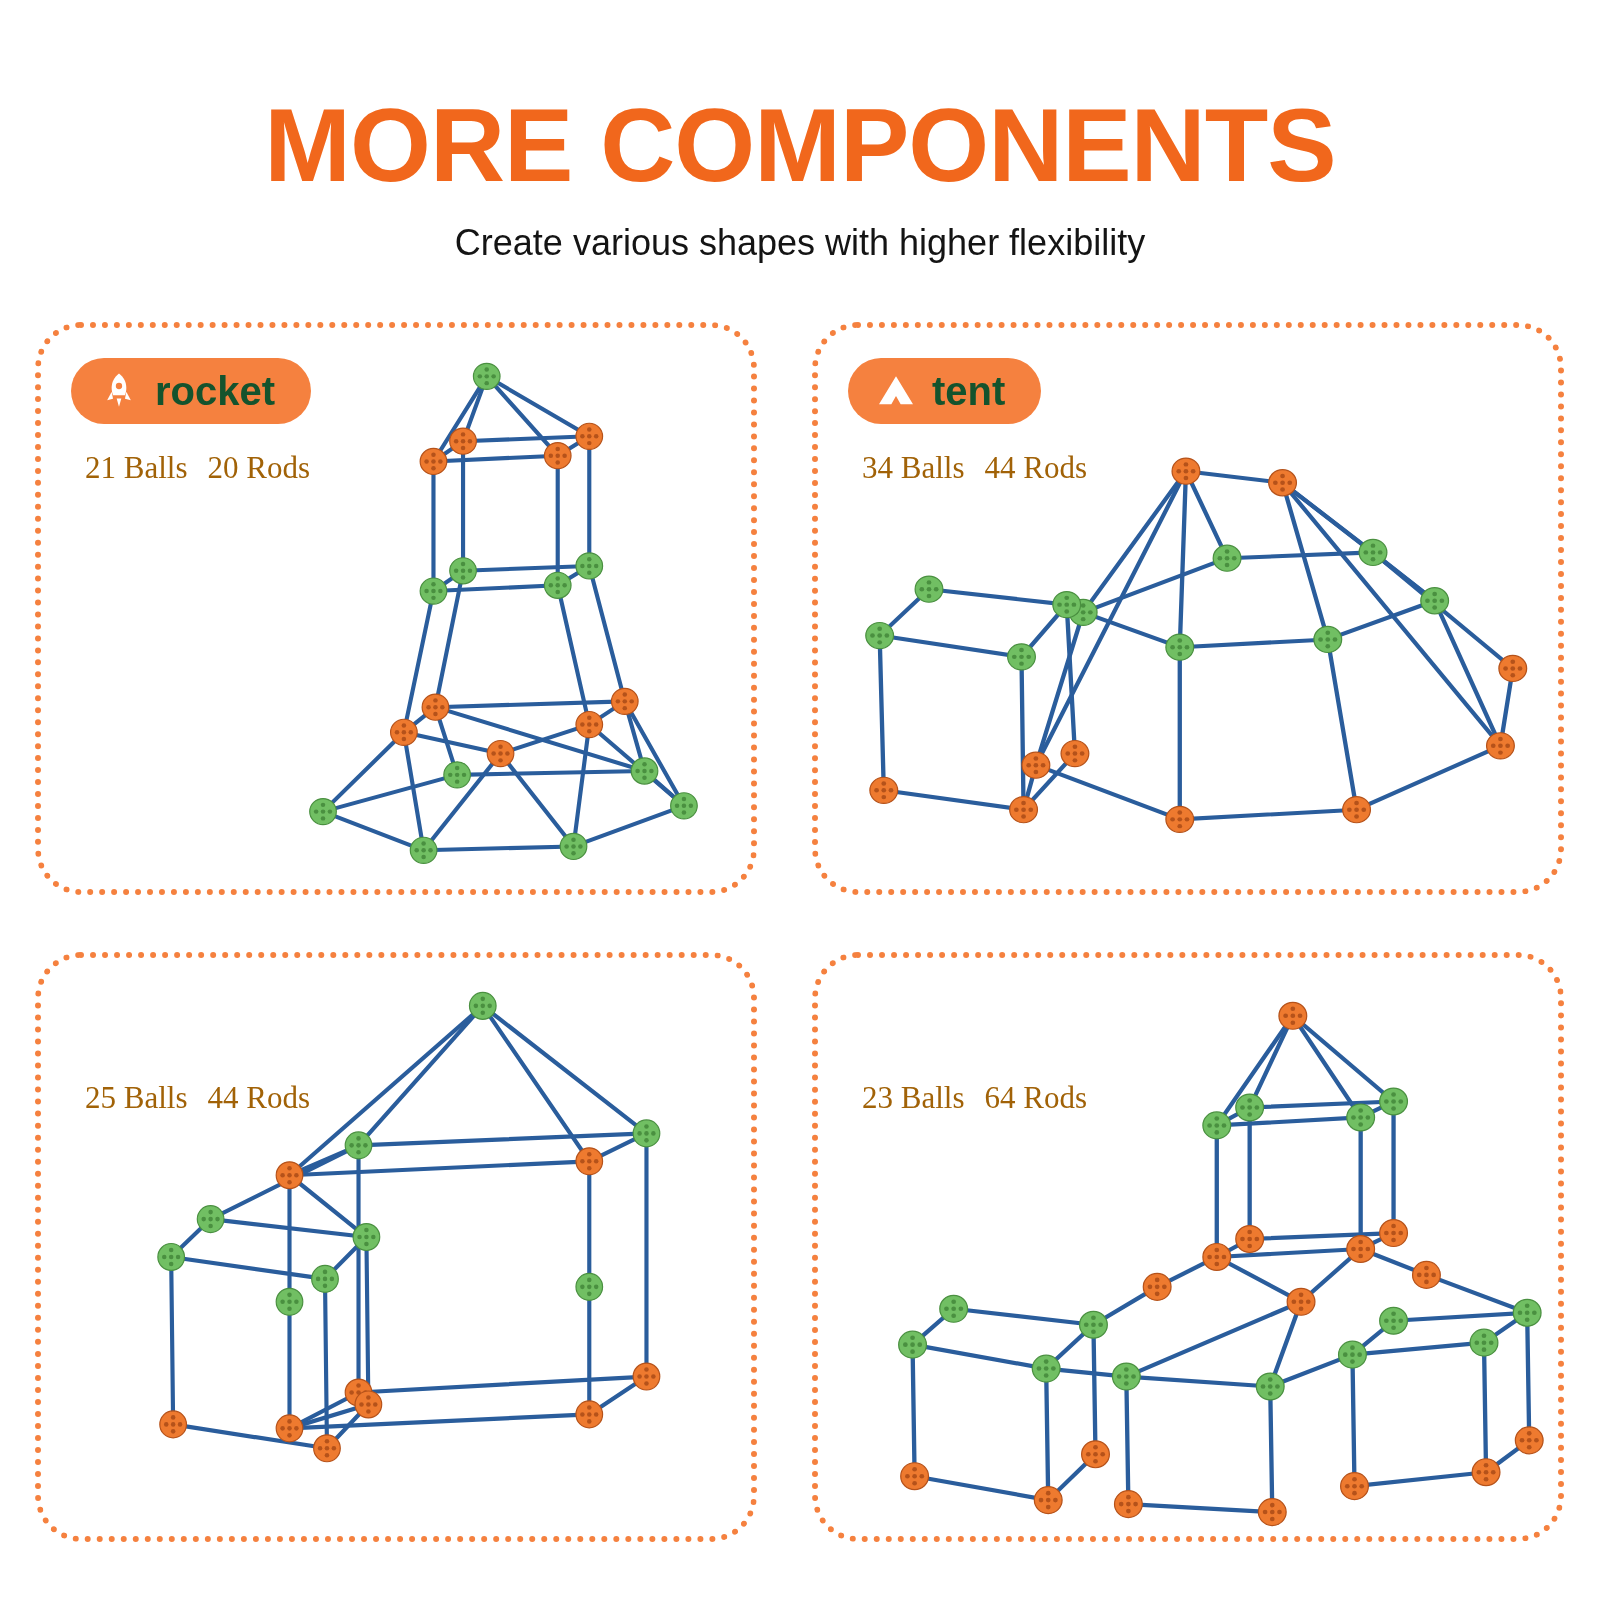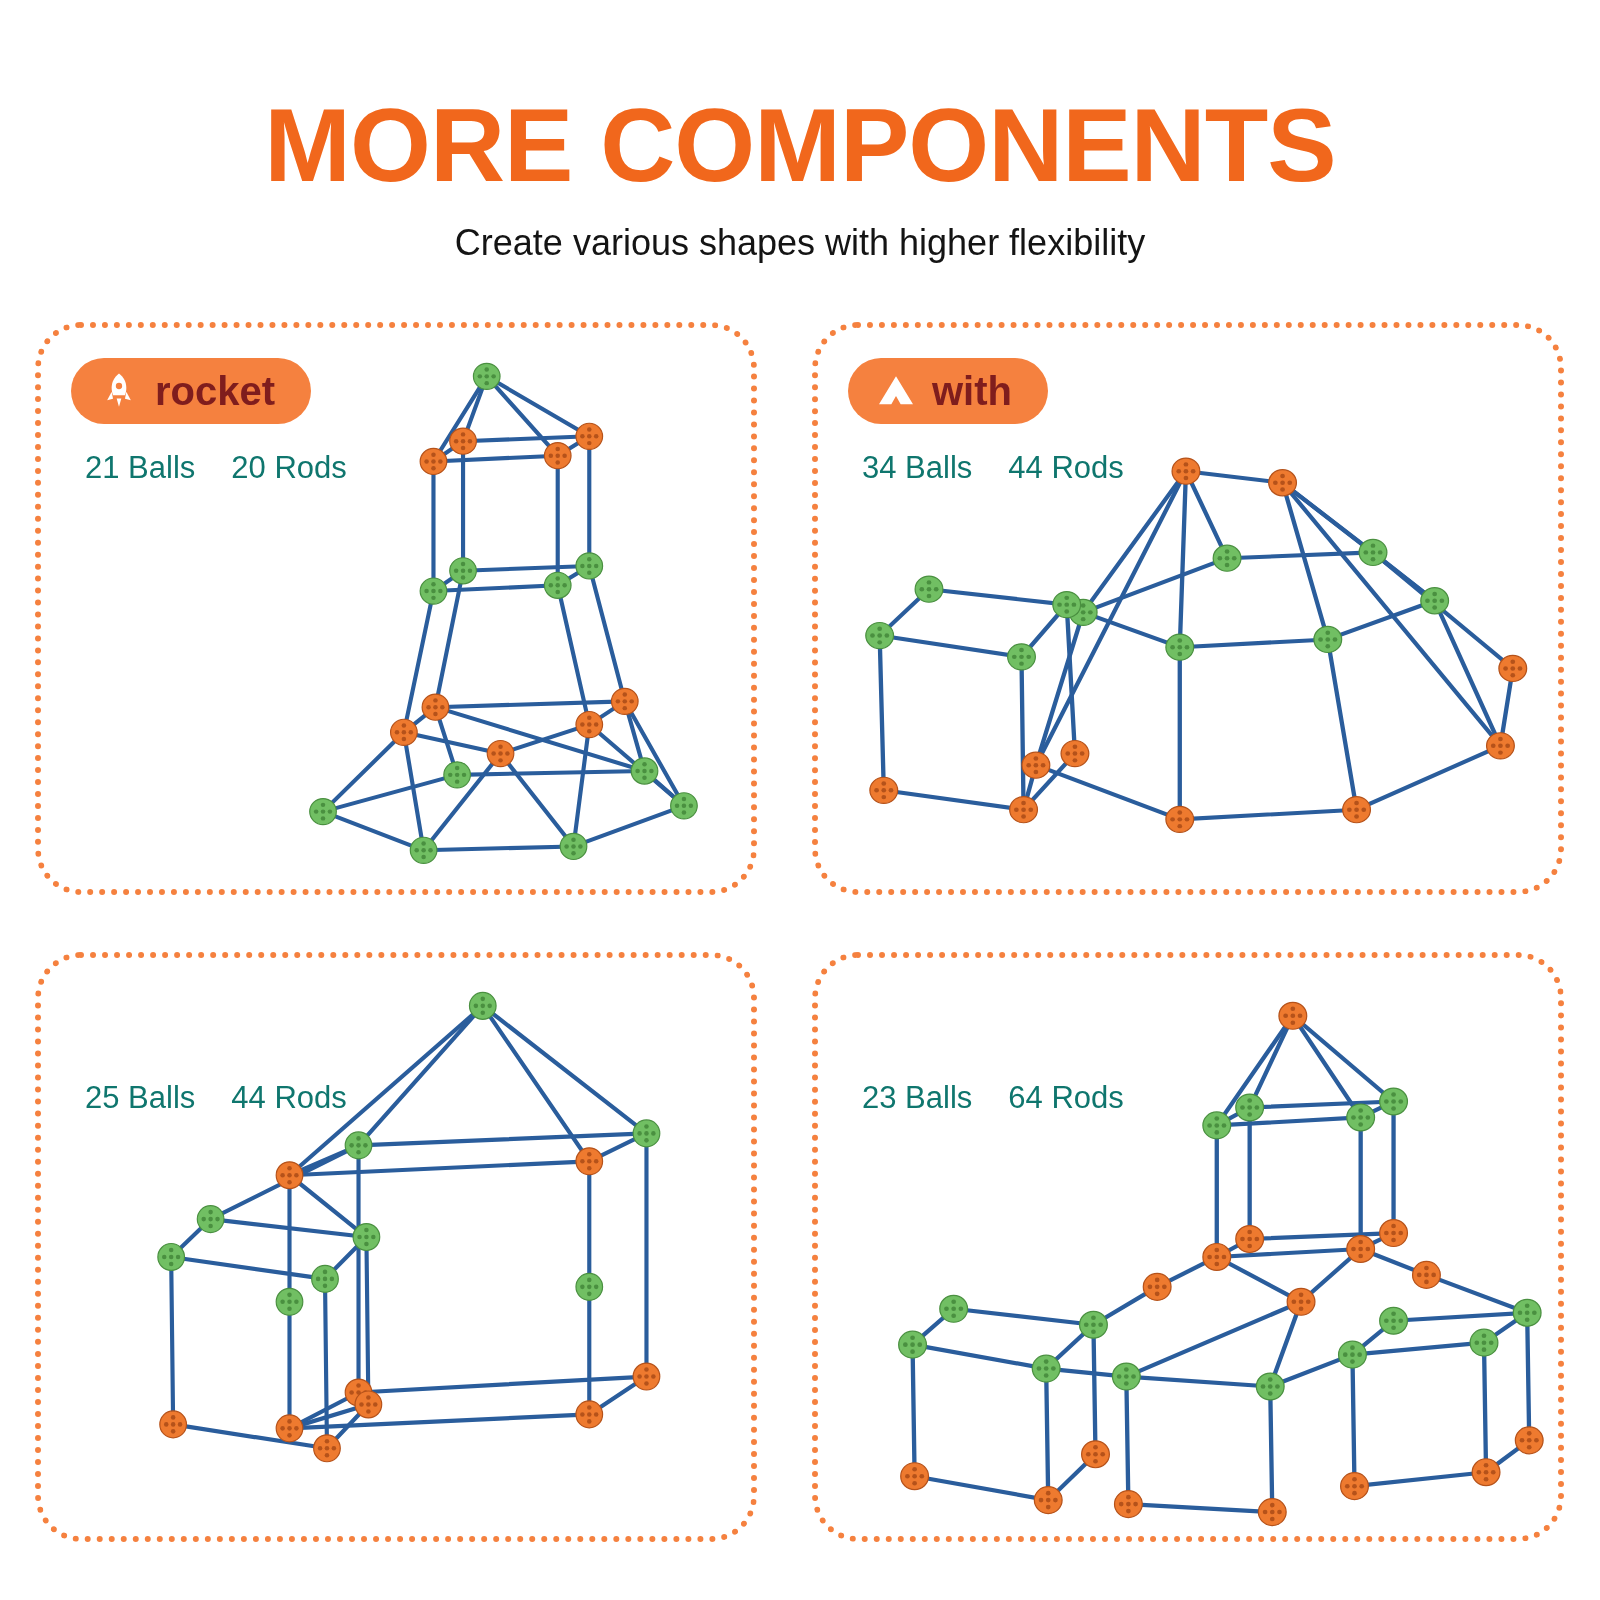"rocket" .pill .plabel { color: #7f1d1d -> #14532d }
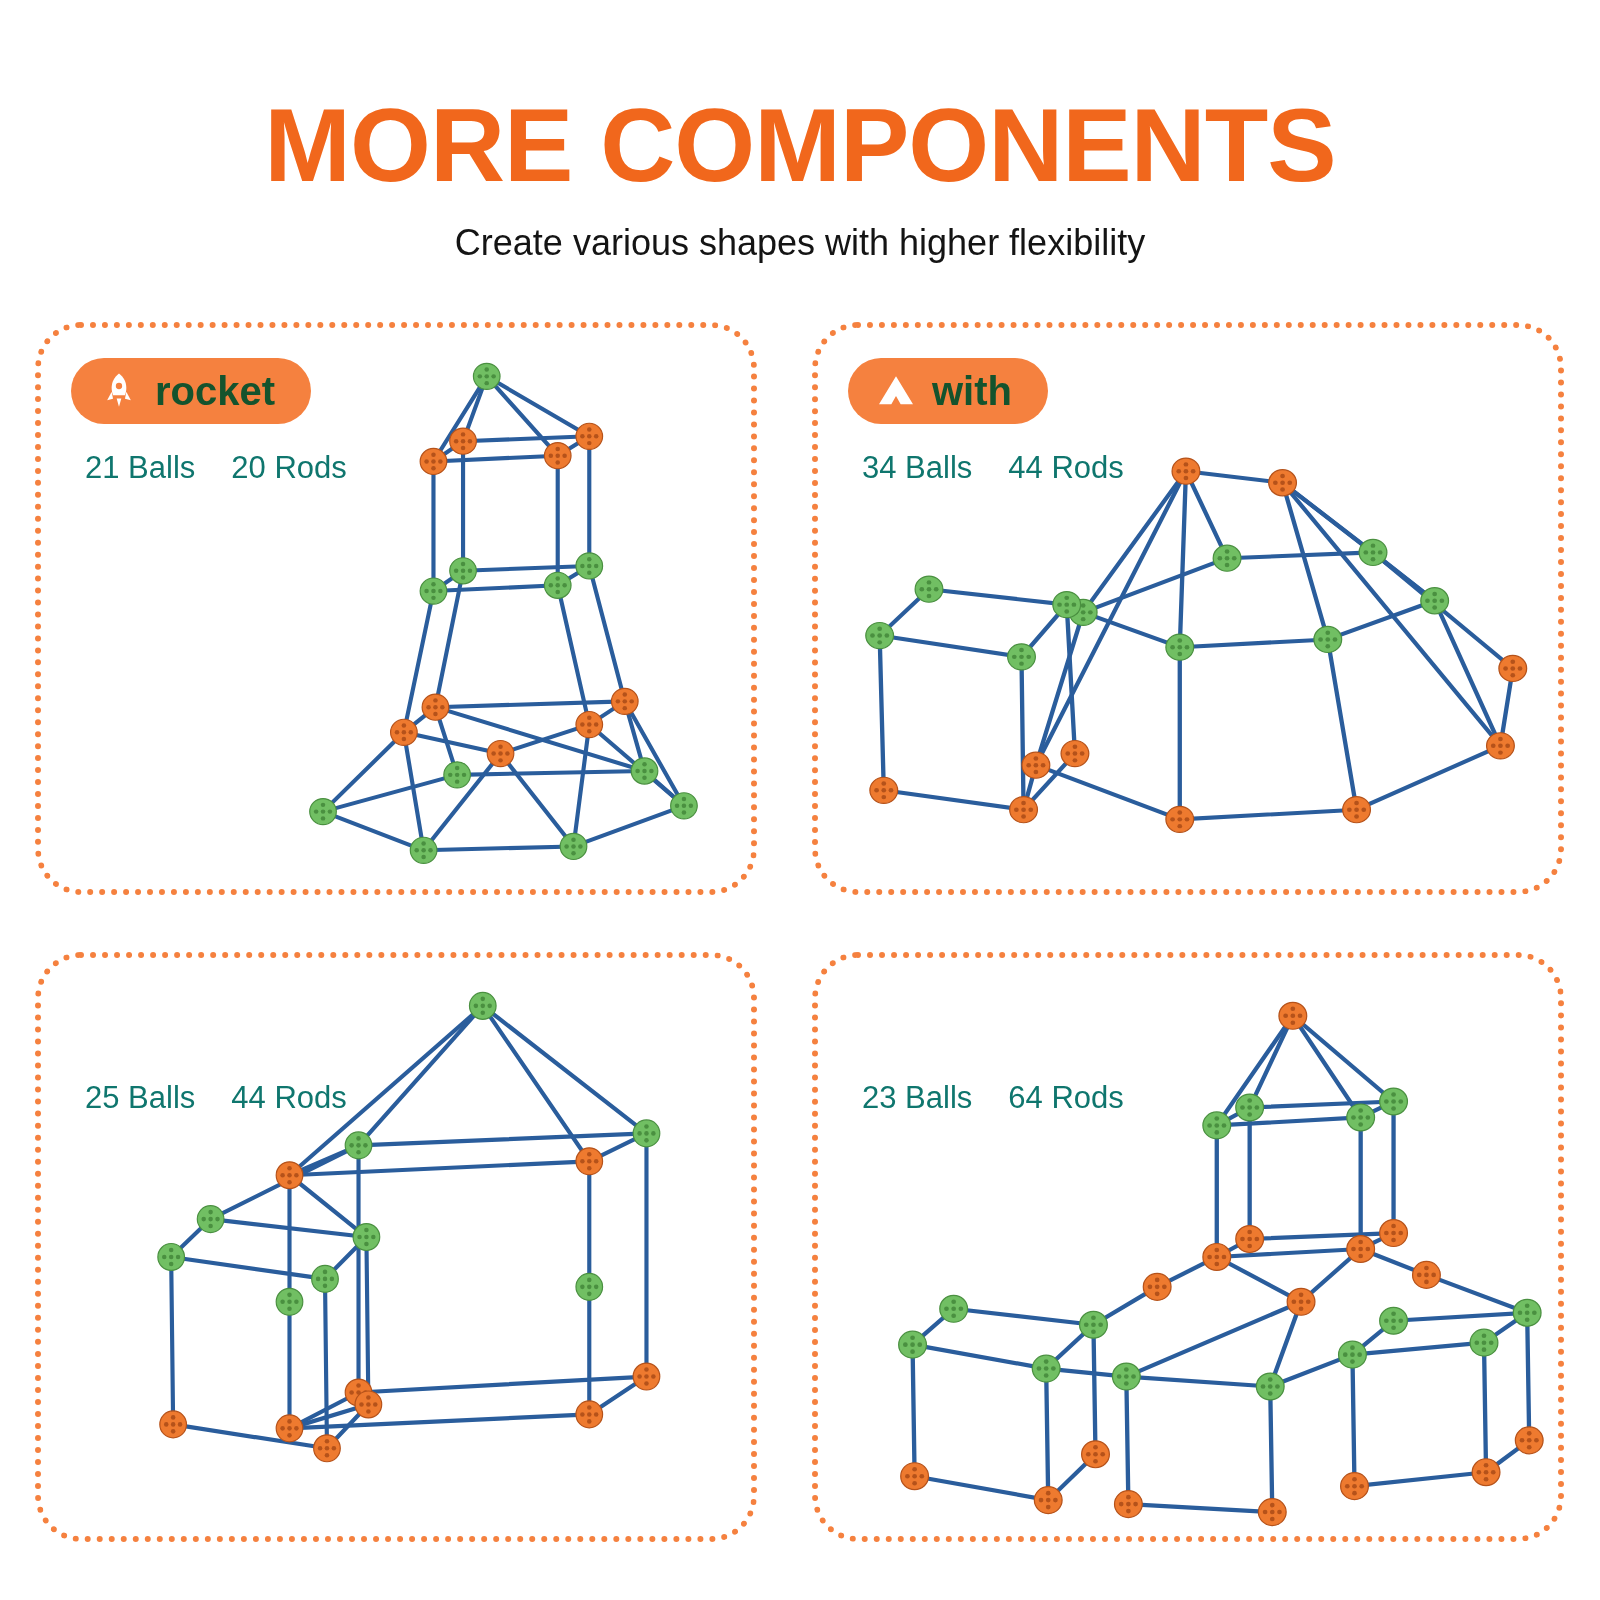"with" span.plabel { text: with -> tent }
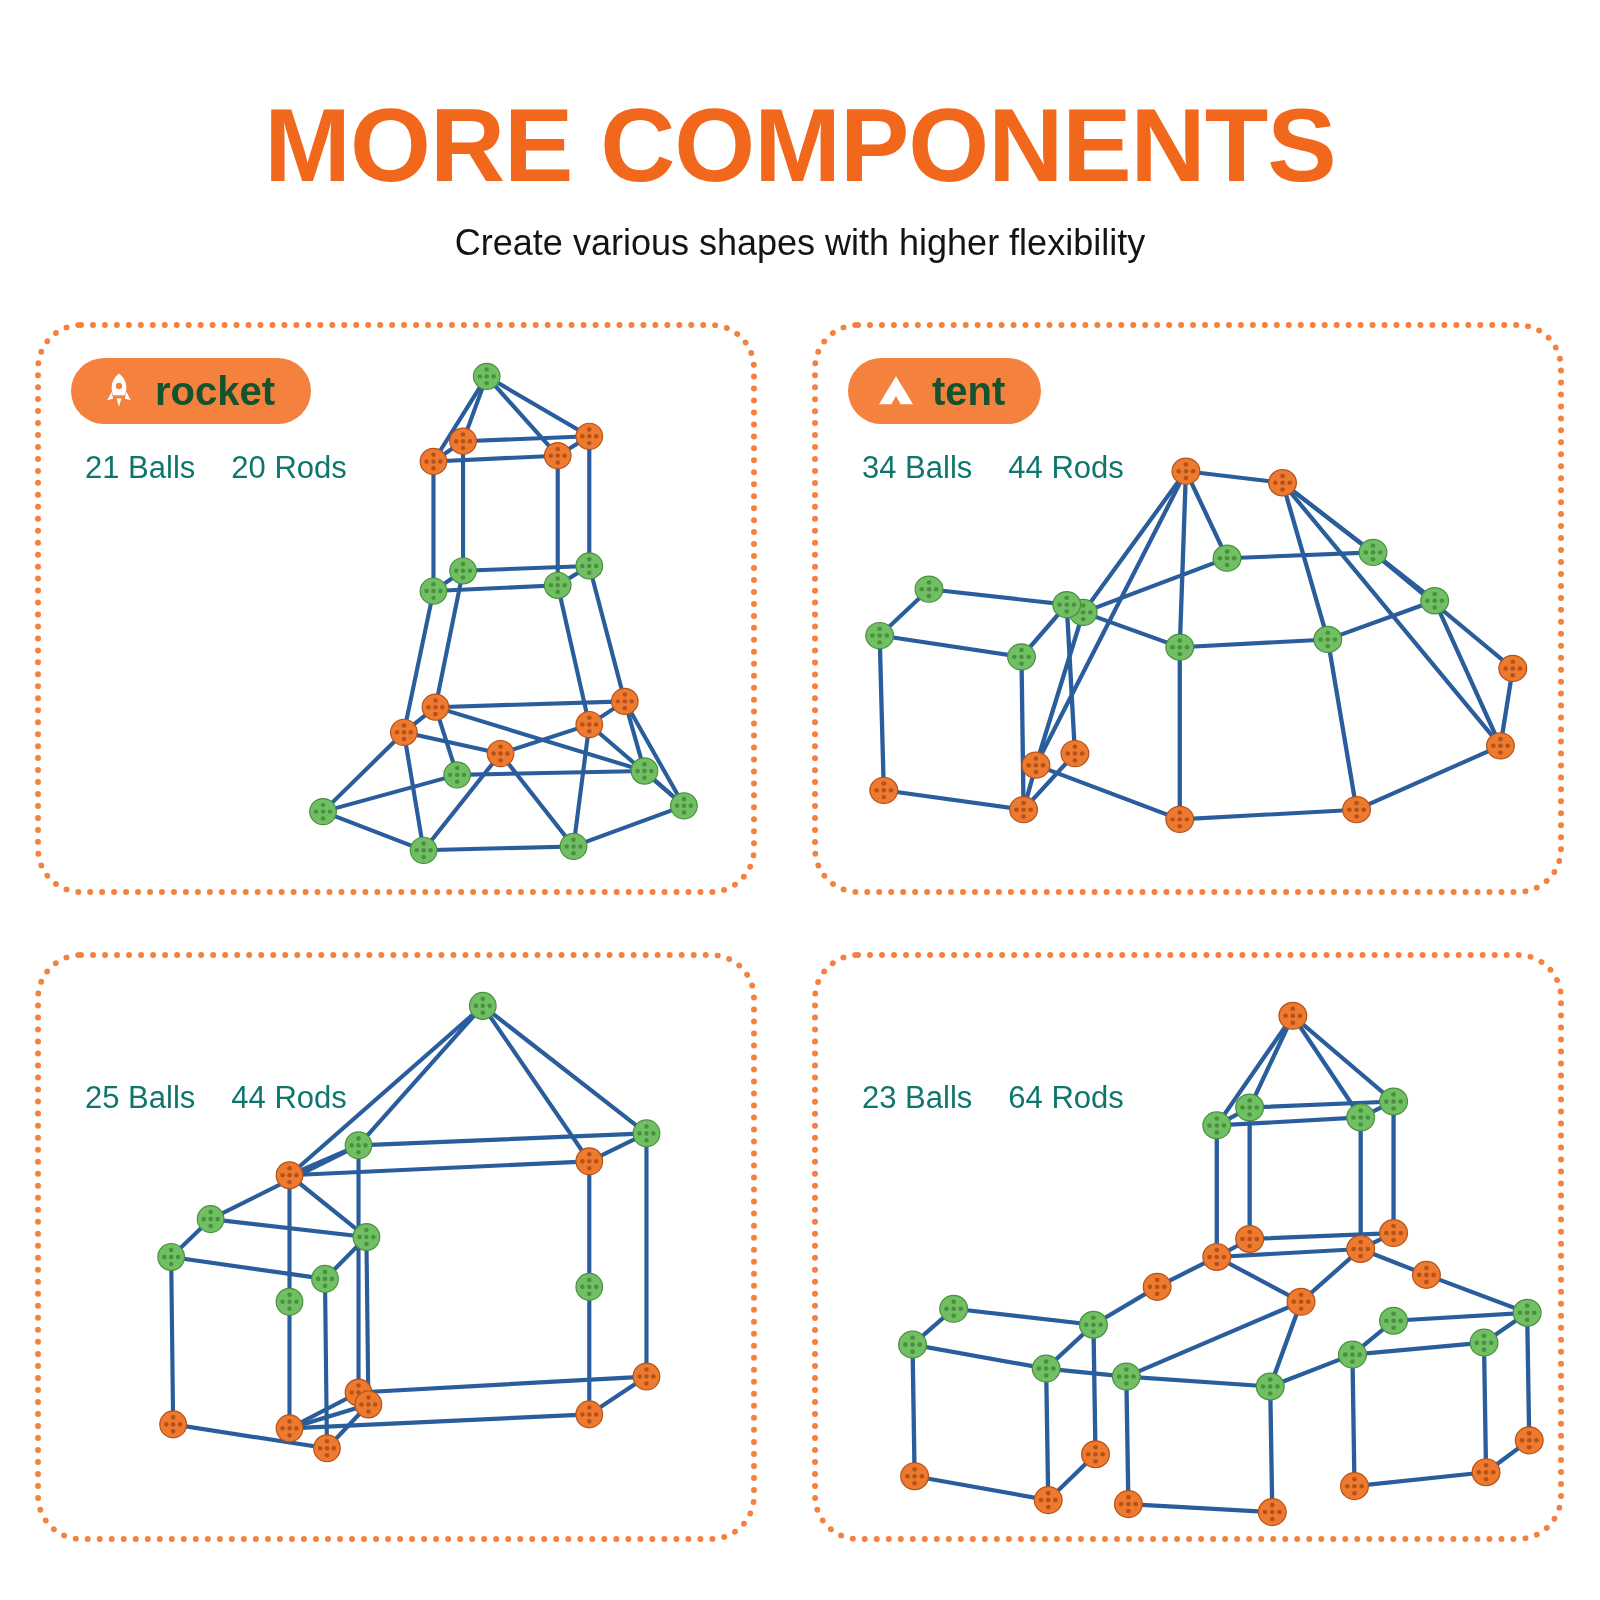"21 Balls" .counts { color: #0f766e -> #a16207; font-family: none -> Liberation Serif, serif; gap: 36px -> 20px }
